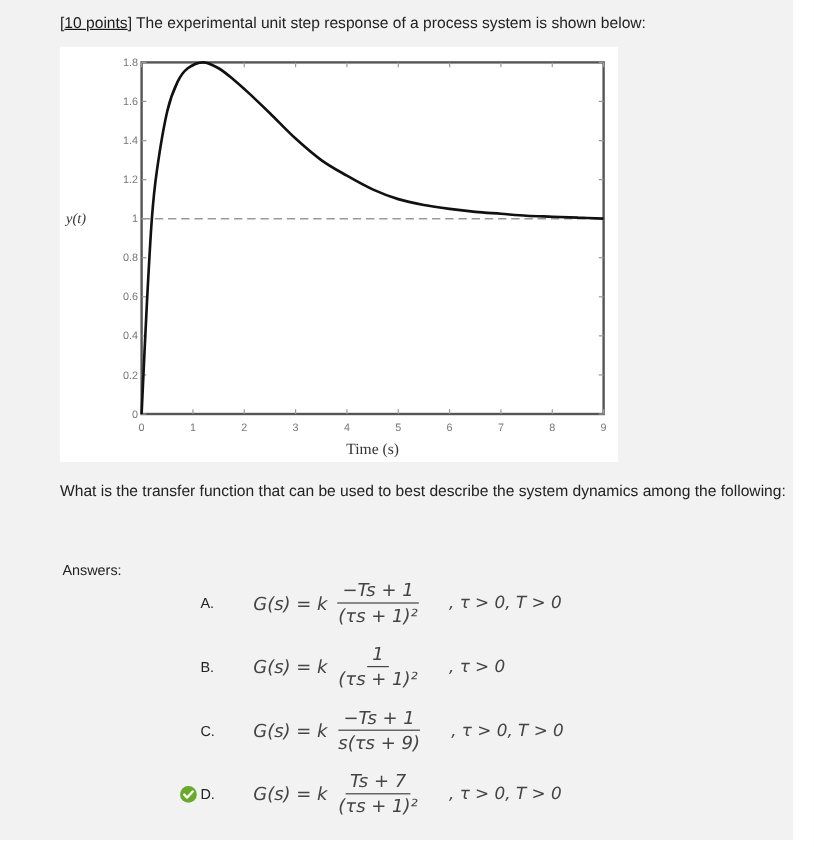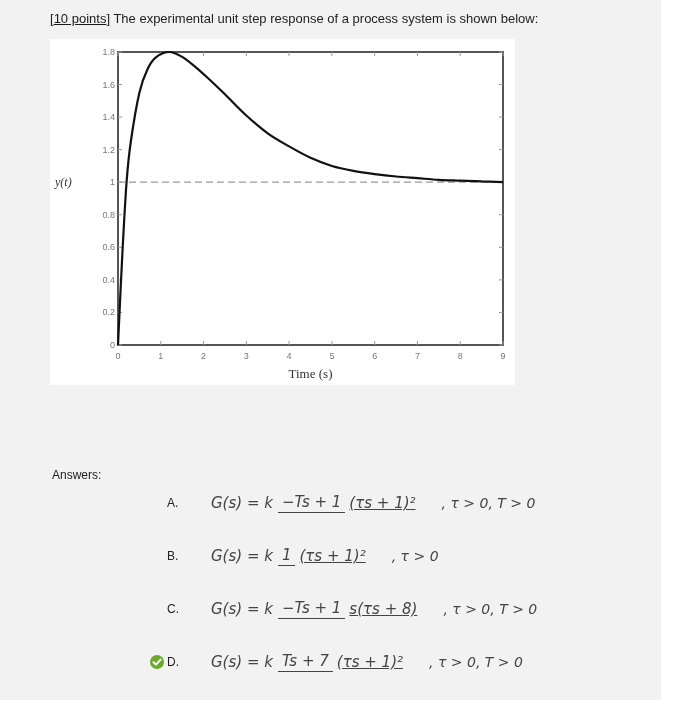"What is the transfer function" div.prompt { html: none -> <div>What is the transfer function that can be used to best describe the system dynamics among the following:</div> }
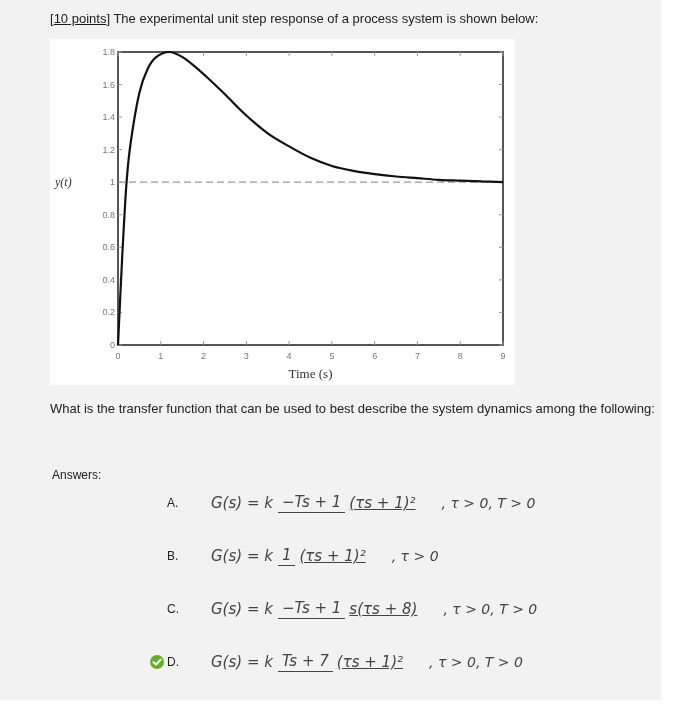"−Ts + 1" .frac { flex-direction: none -> column }
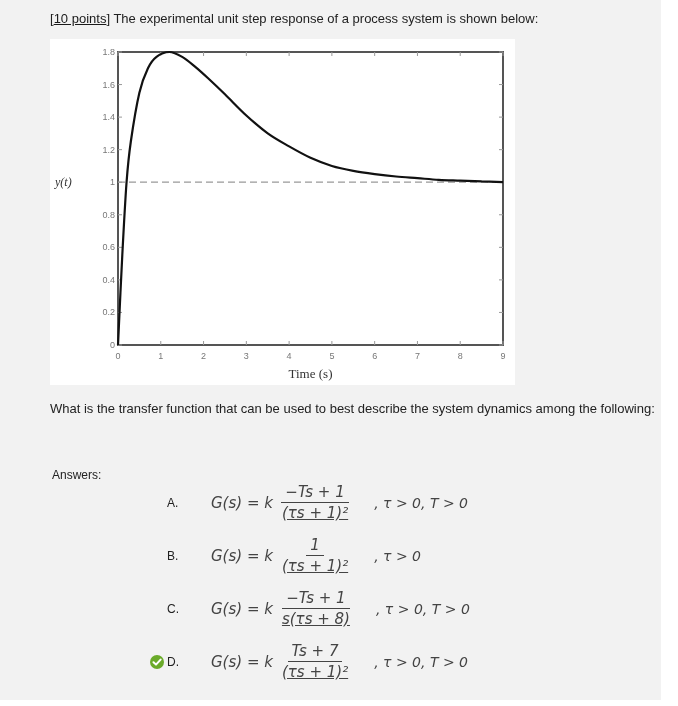"(τs + 1)²" .frac .den { text-decoration: underline -> none }
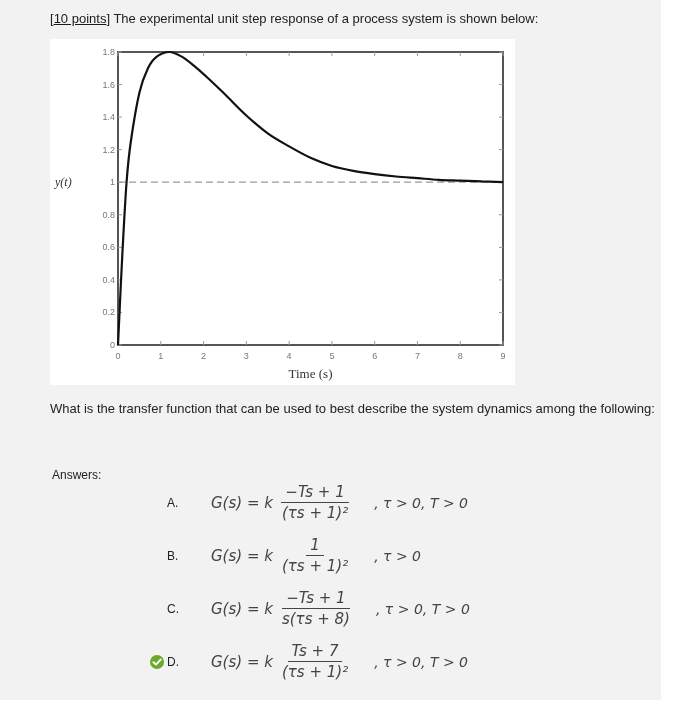"s(τs + 8)" span.den { text: 8 -> 9 }
